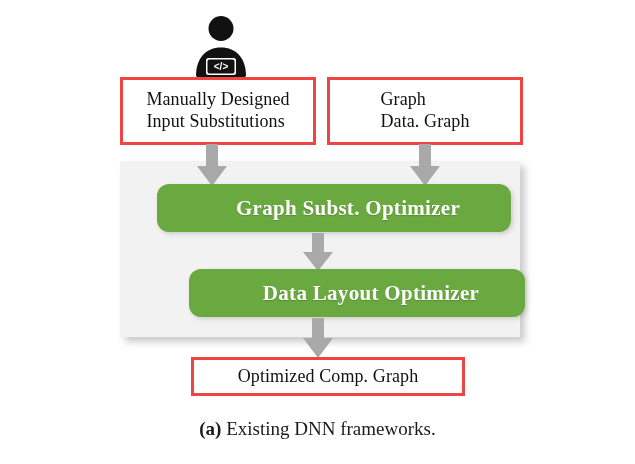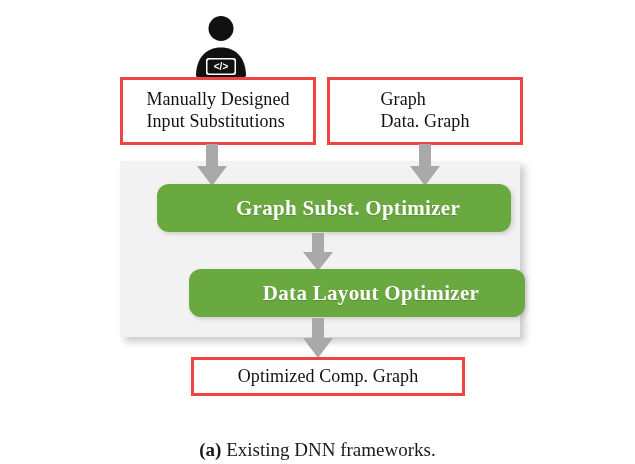"(a) Existing DNN frameworks." .caption { top: 439px -> 418px }
